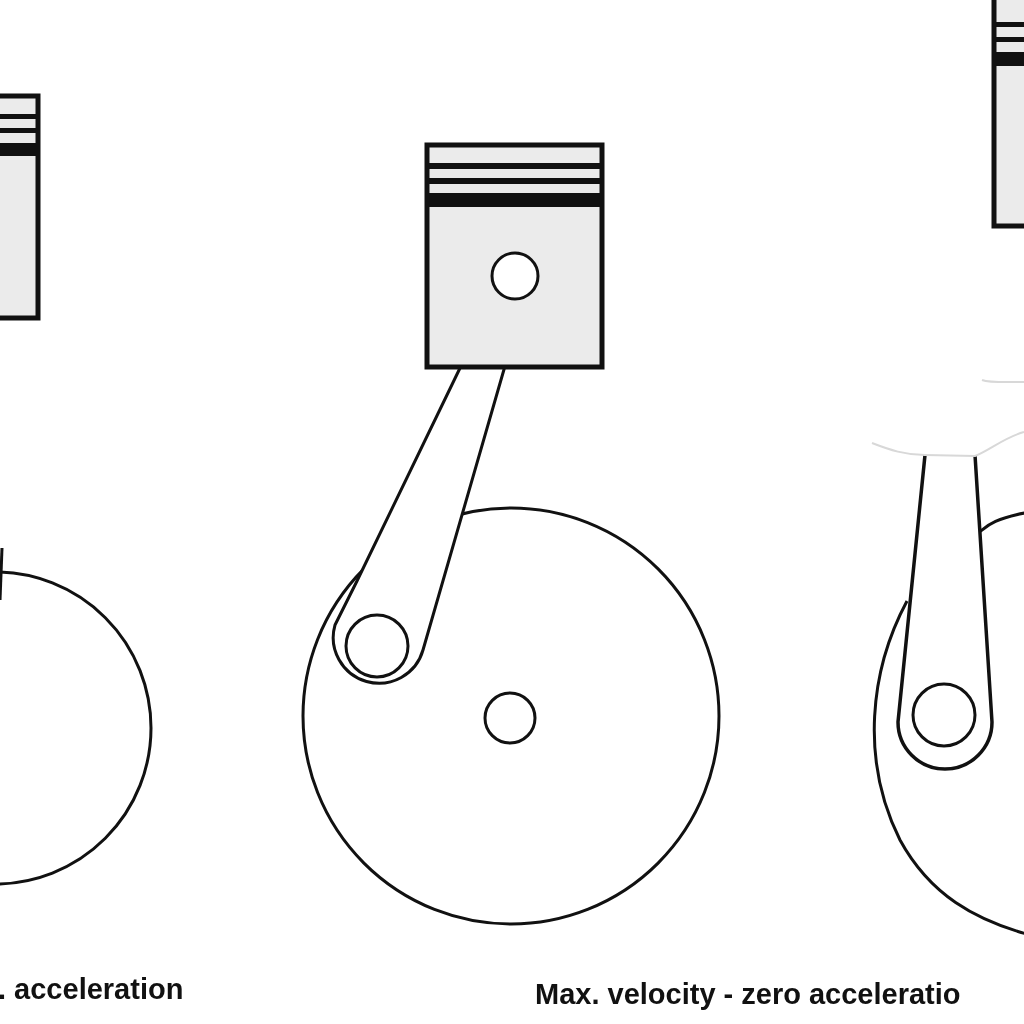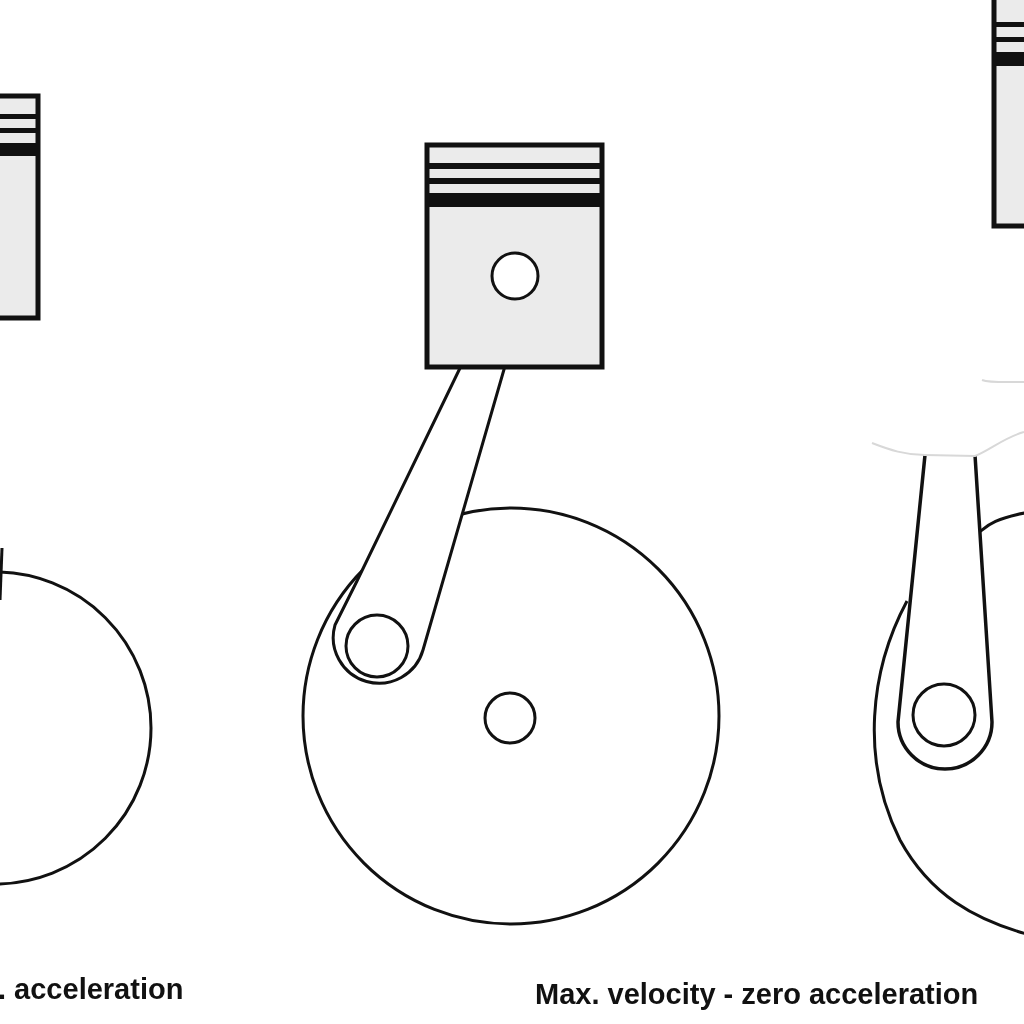"Max. velocity - zero acceleration" div.caption { text: acceleration -> acceleratio }
